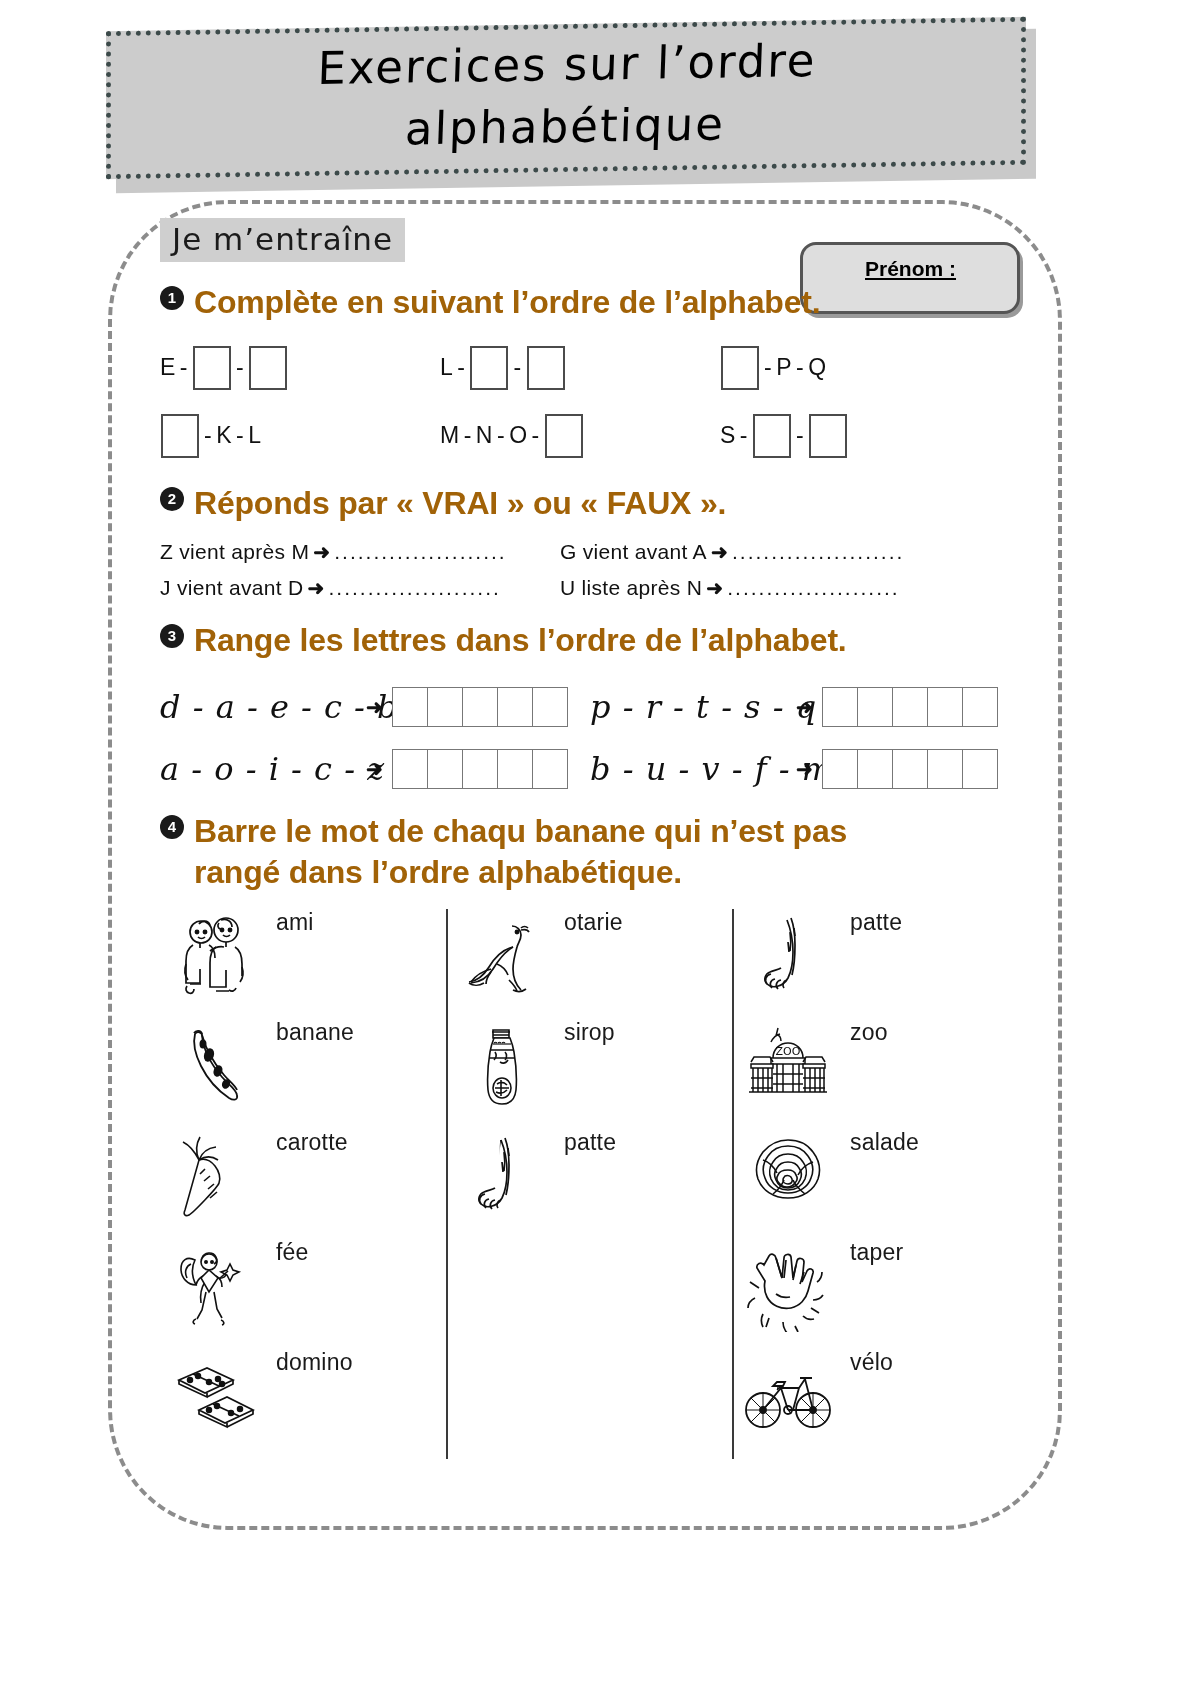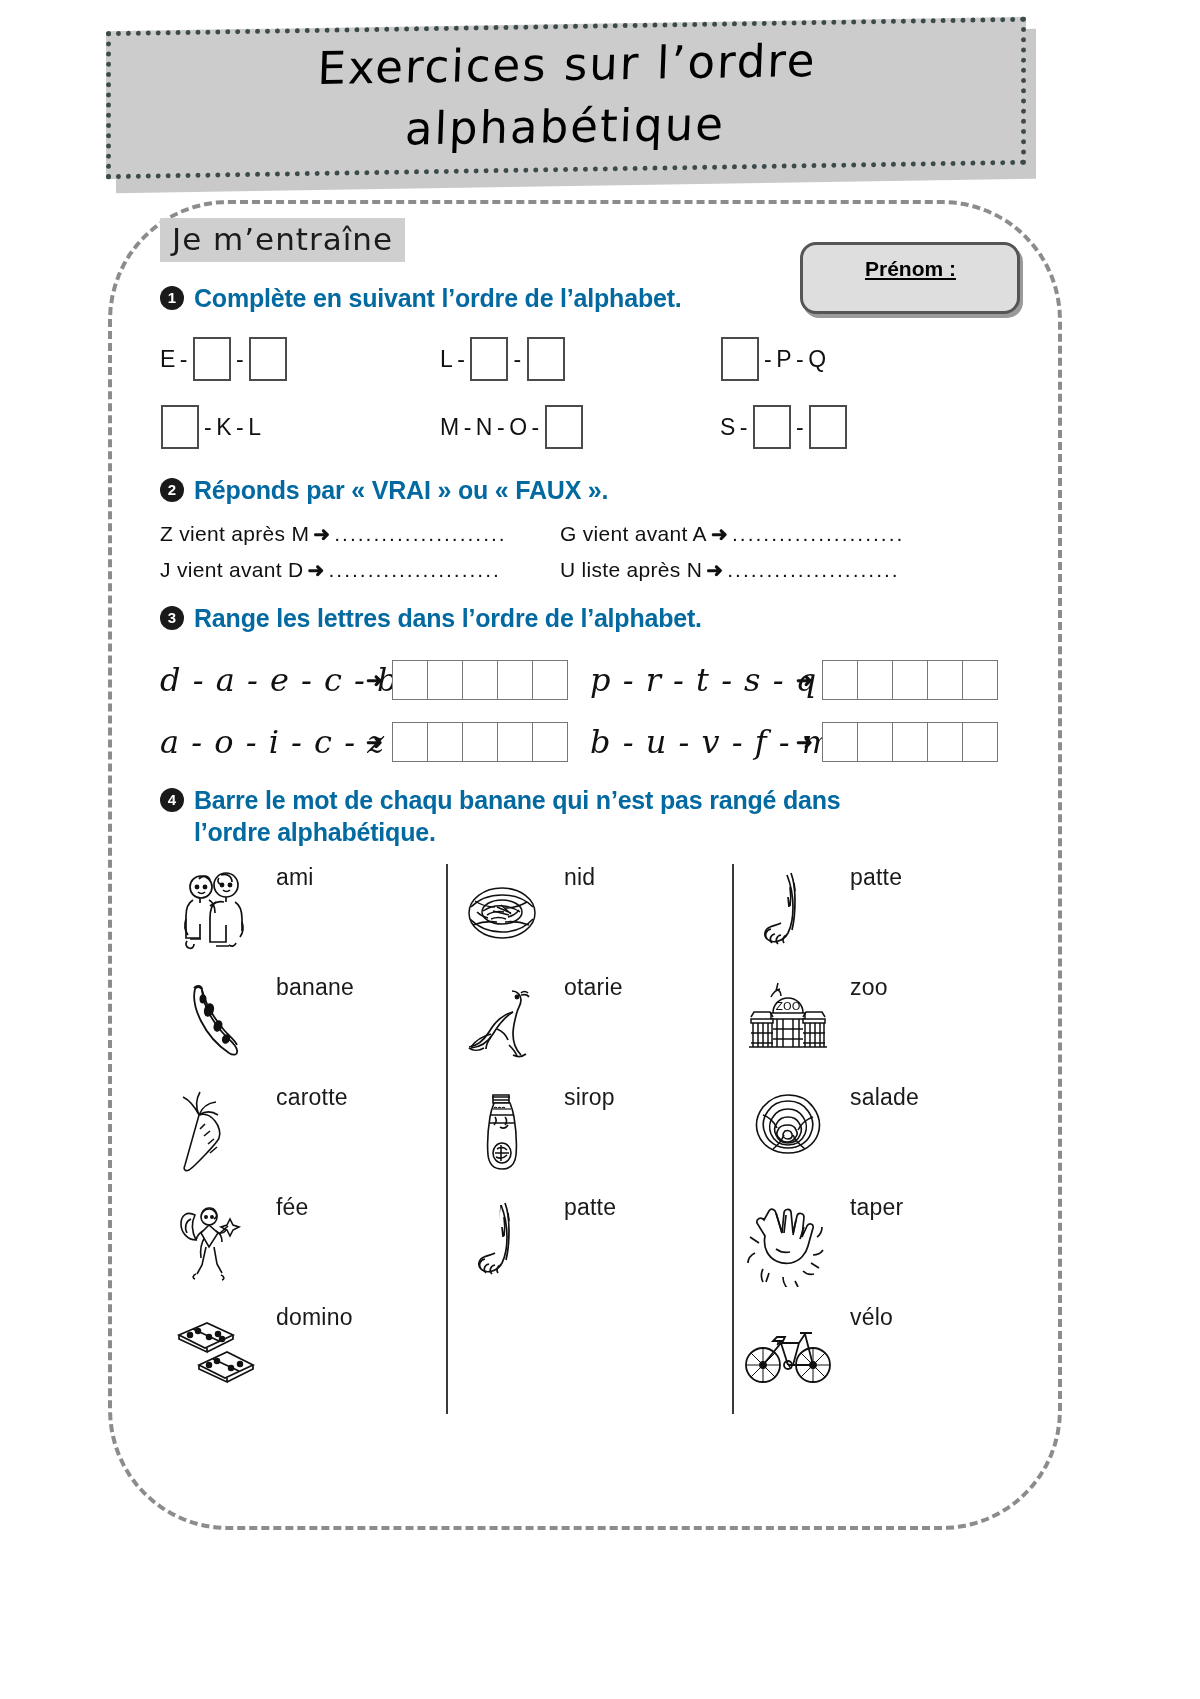"Complète en suivant l’ordre de" .ex-title { color: #0369a1 -> #a16207; font-size: 25px -> 32px }
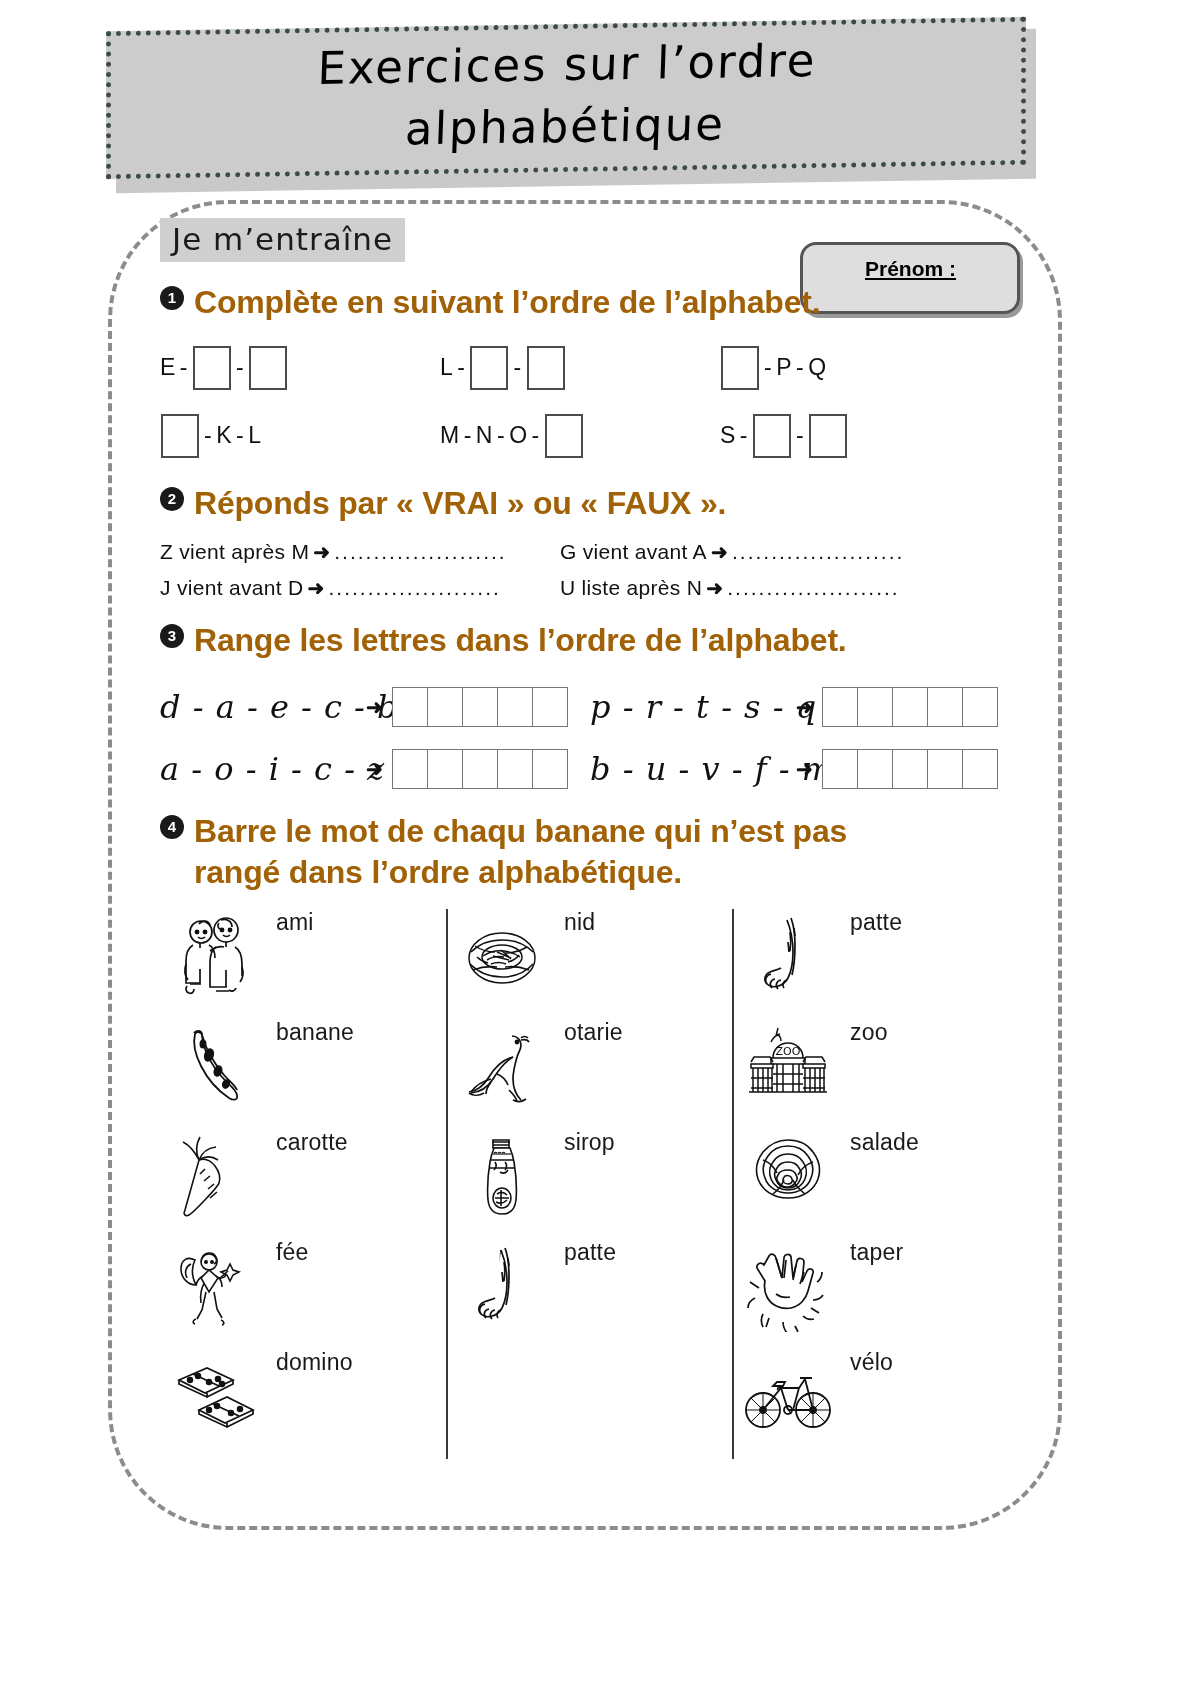"nid" div.list-item { html: <div> <span> <svg> <ellipse></ellipse> <ellipse></ellipse> <path></path> <path></path> <path></path> <path></path> <path></path> <path></path> </svg> </span> <span>nid</span> </div> -> none }
